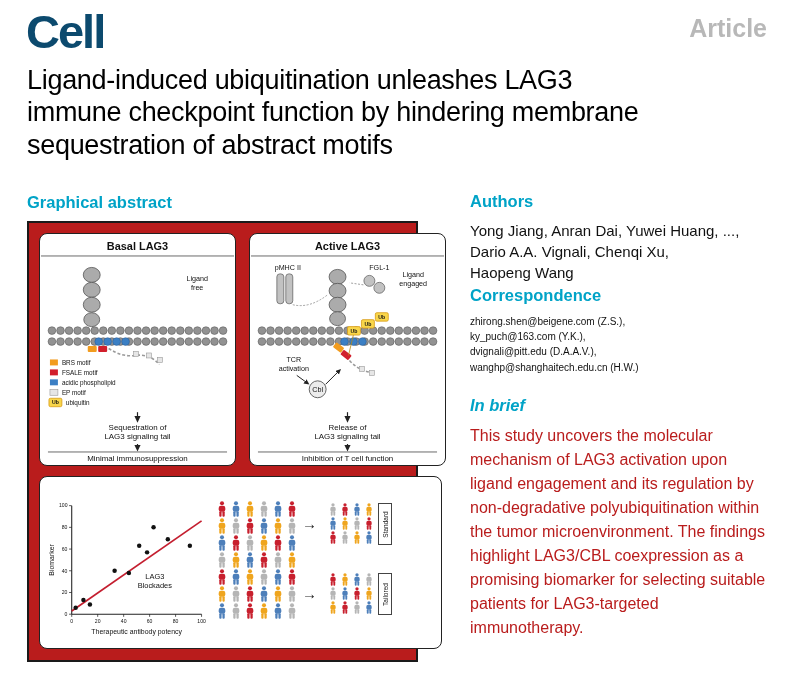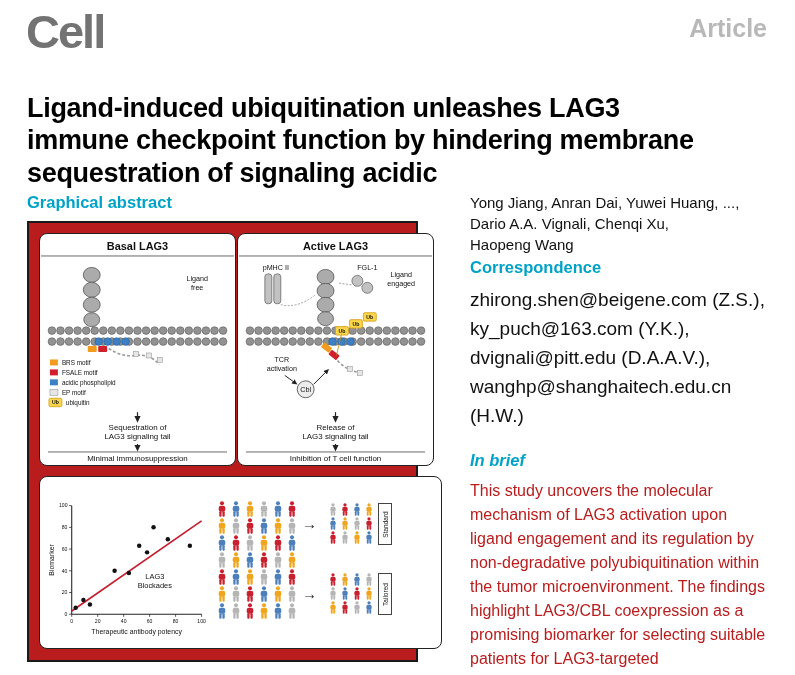"Cell" div.journal-logo { color: #737373 -> #0c4a6e }
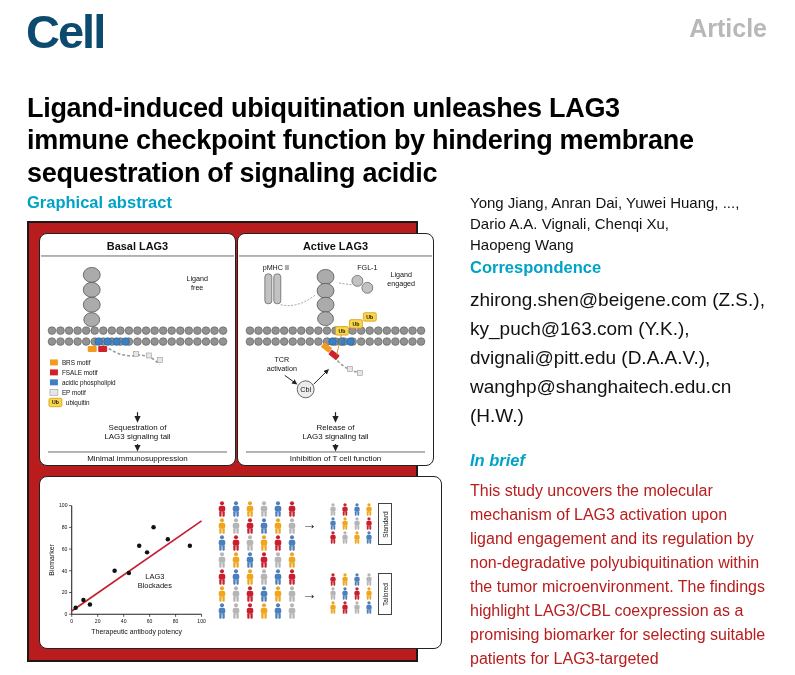"Ligand-induced ubiquitination unleashes" .paper-title { font-weight: bold -> normal; top: 92px -> 64px }
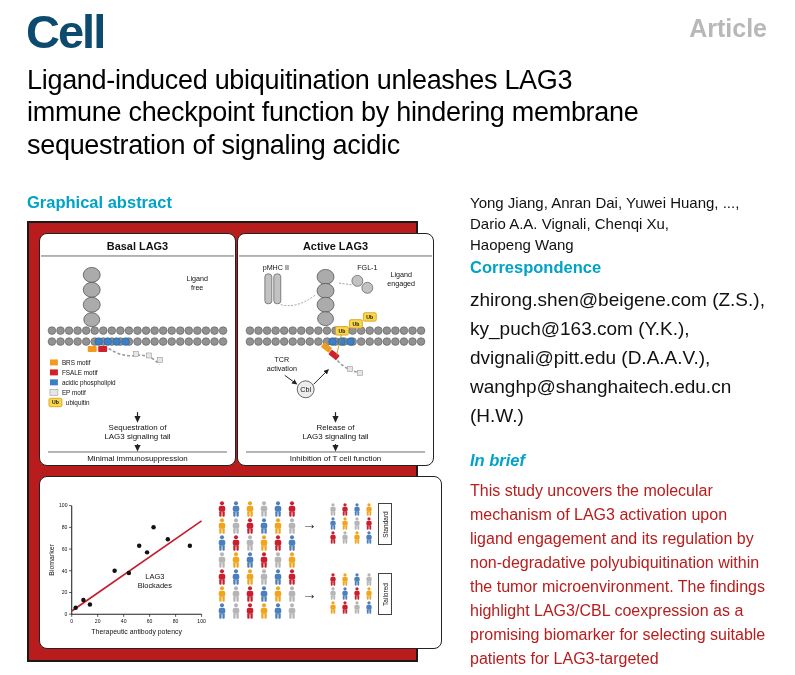"sequestration of signaling acidic" div { text: signaling acidic -> abstract motifs }
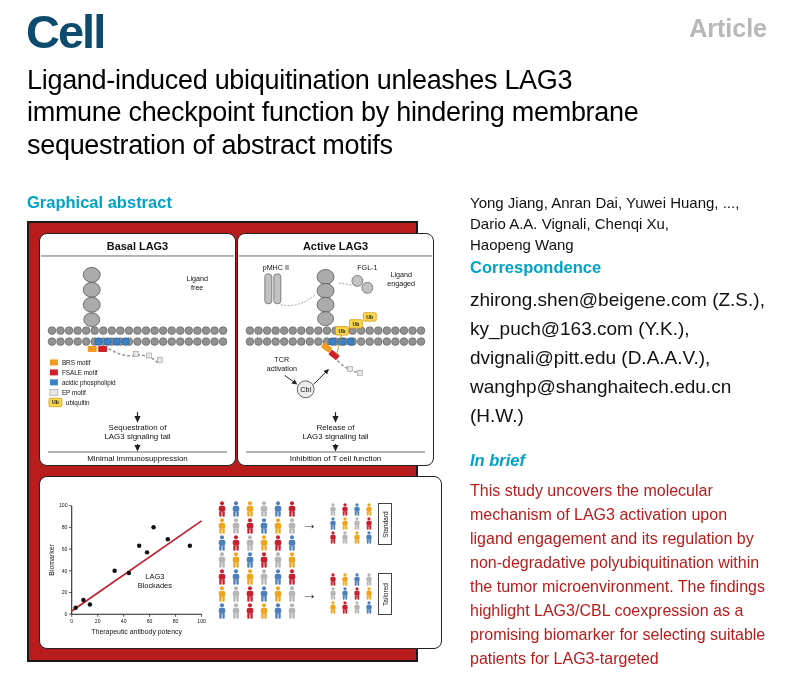"Authors" div.heading { html: none -> <div>Authors</div> }
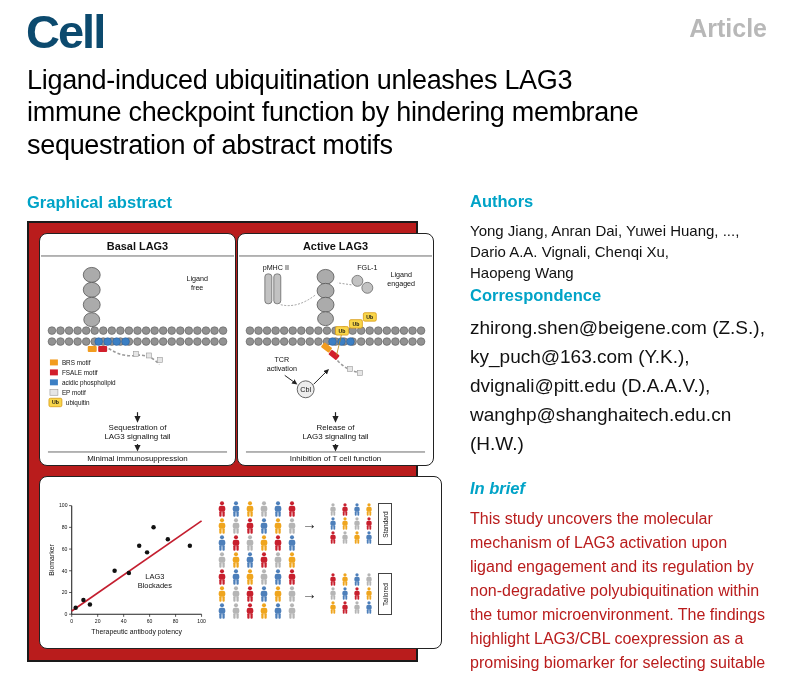"Active LAG3" #active-panel { left: 208px -> 220px }
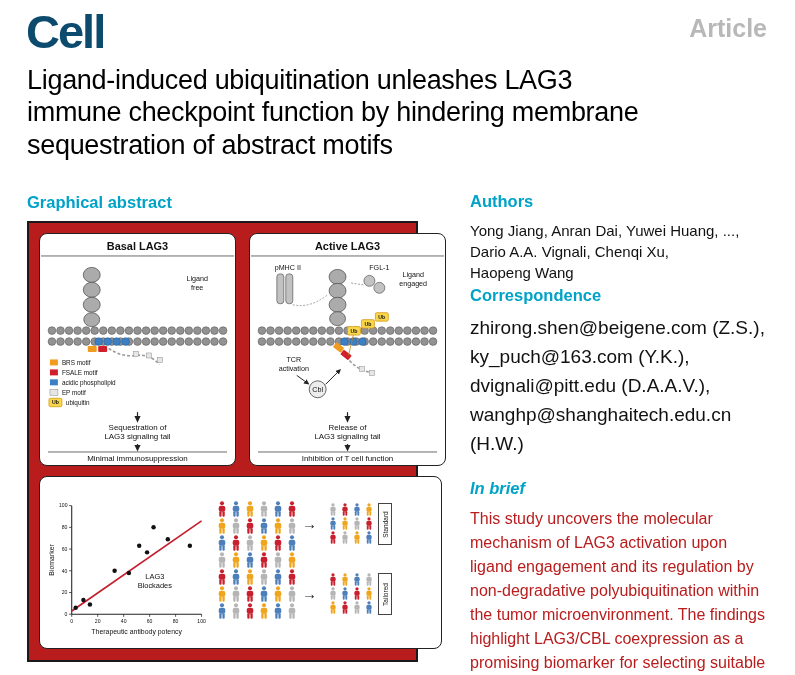"zhirong.shen@beigene.com (Z.S.)," .corr-block { font-size: 19px -> 10px }
